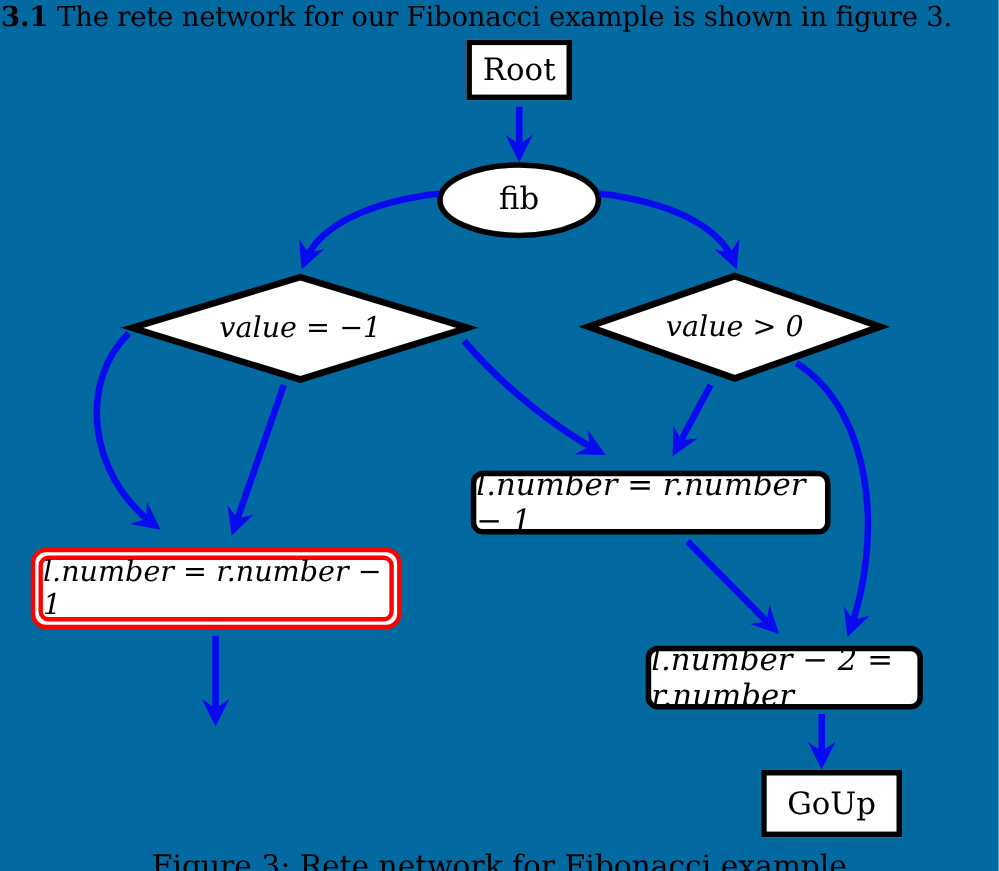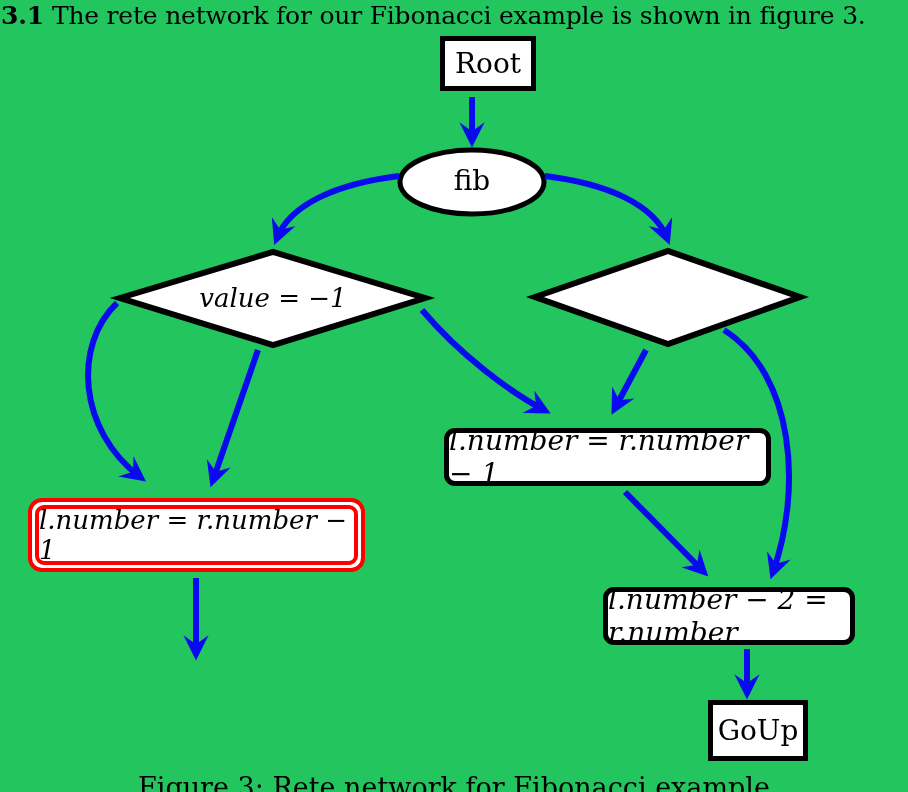"3.1 The rete network for" .page { background: #22c55e -> #0369a1 }
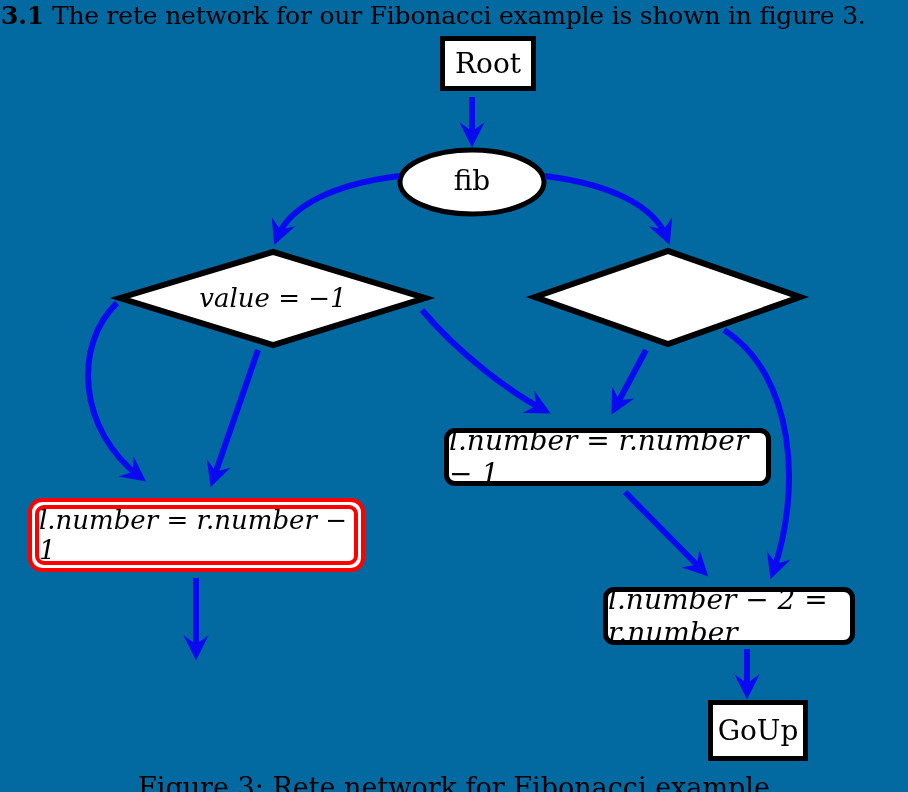"Root" .box { margin-left: 16px -> none }
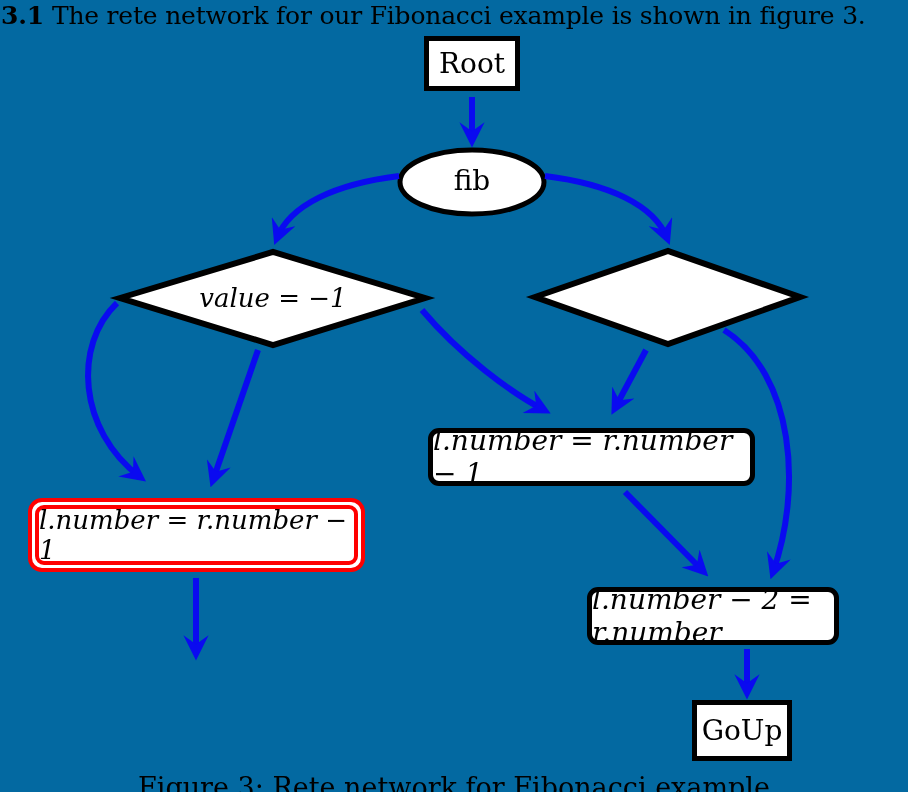"value > 0" div.node-label { html: none -> <div>value &gt; 0</div> }
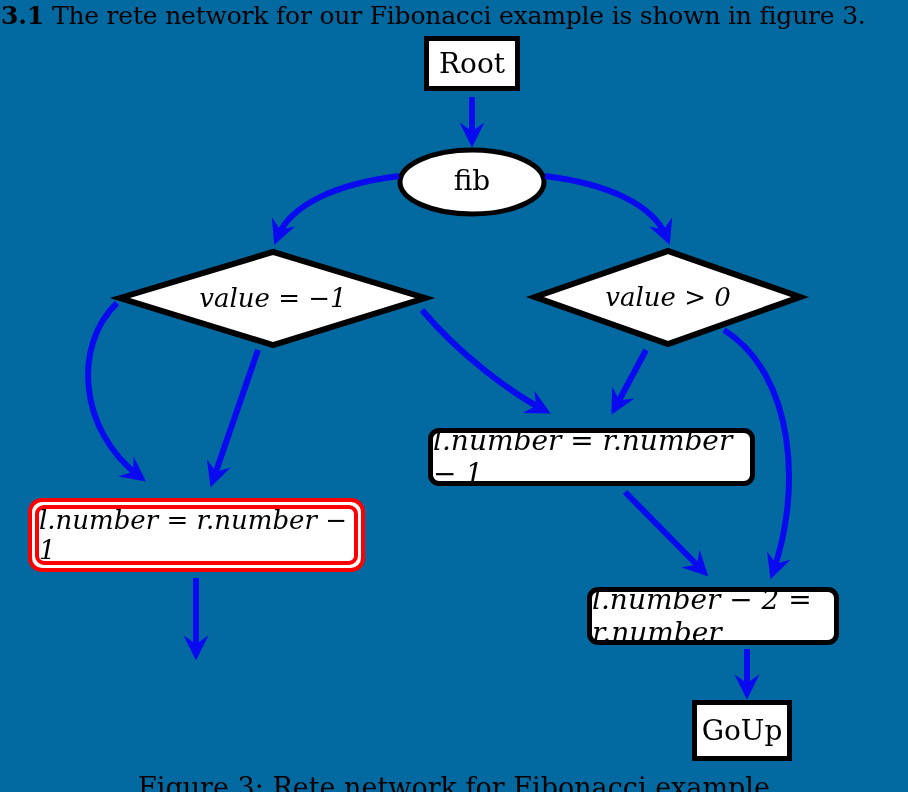"GoUp" div.box { width: 100px -> 128px }
